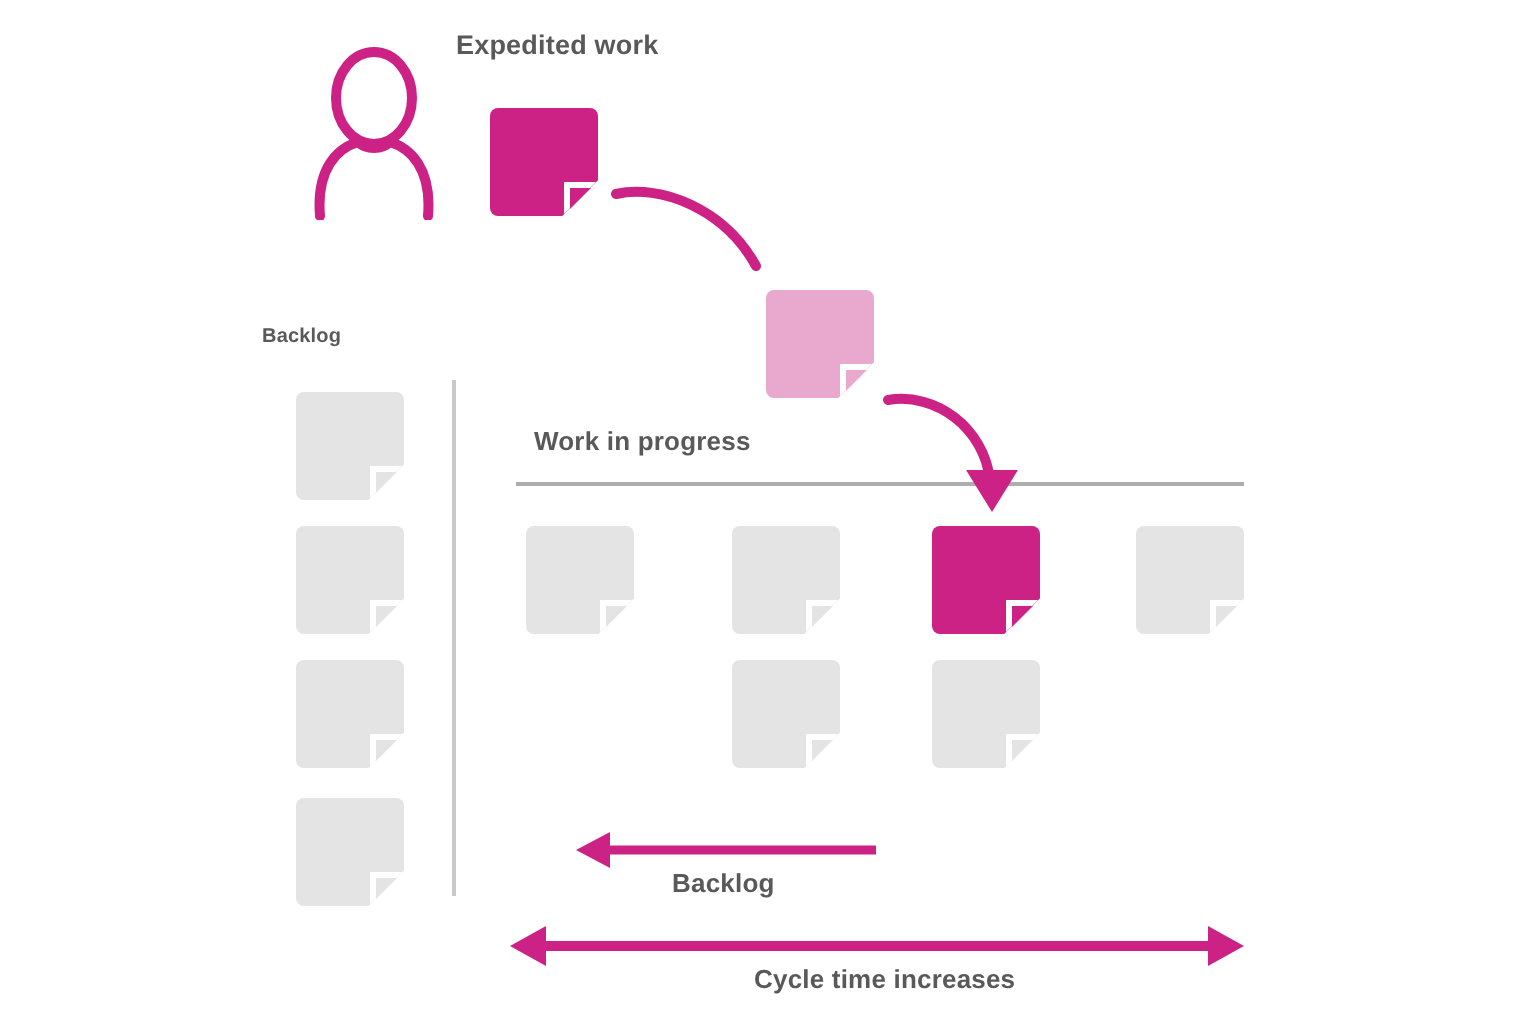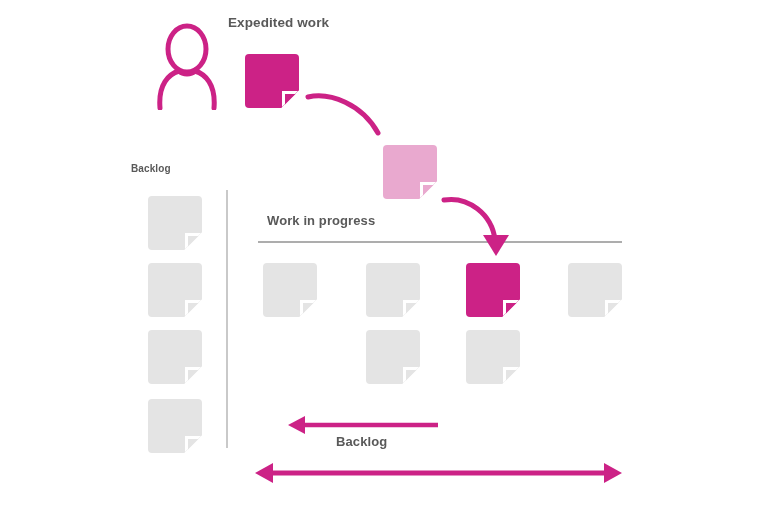"Cycle time increases" div.lbl { html: none -> <div>Cycle time increases</div> }
